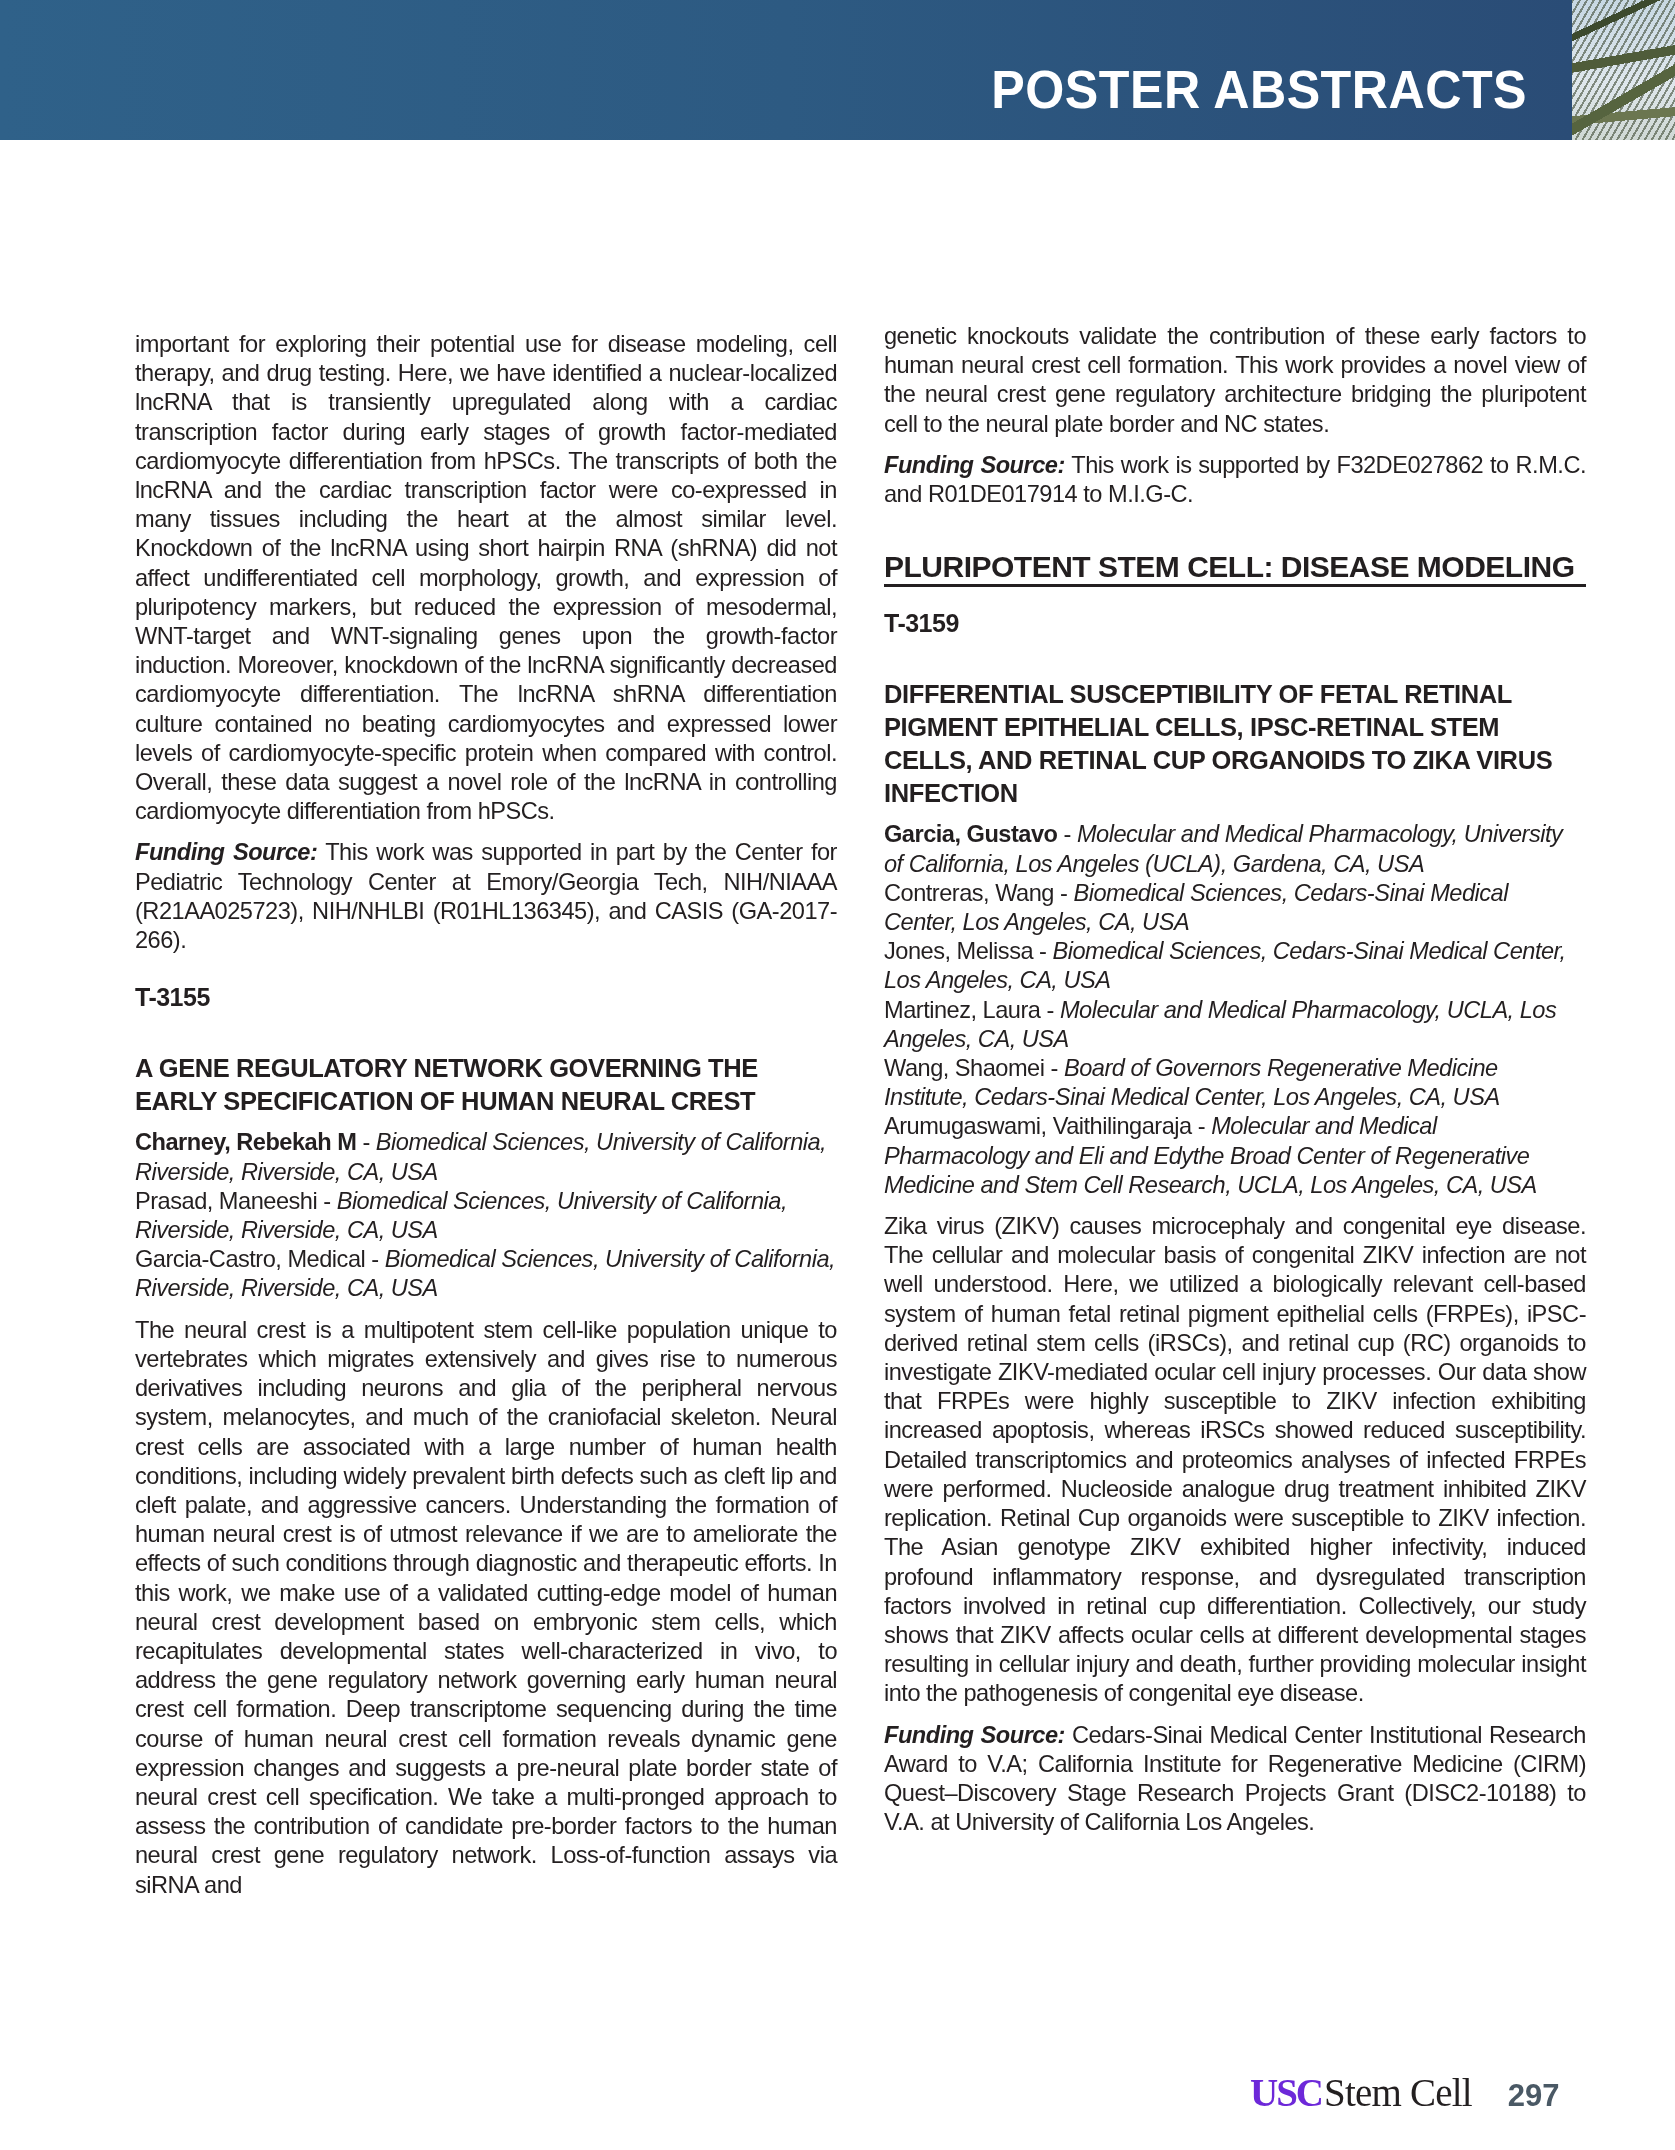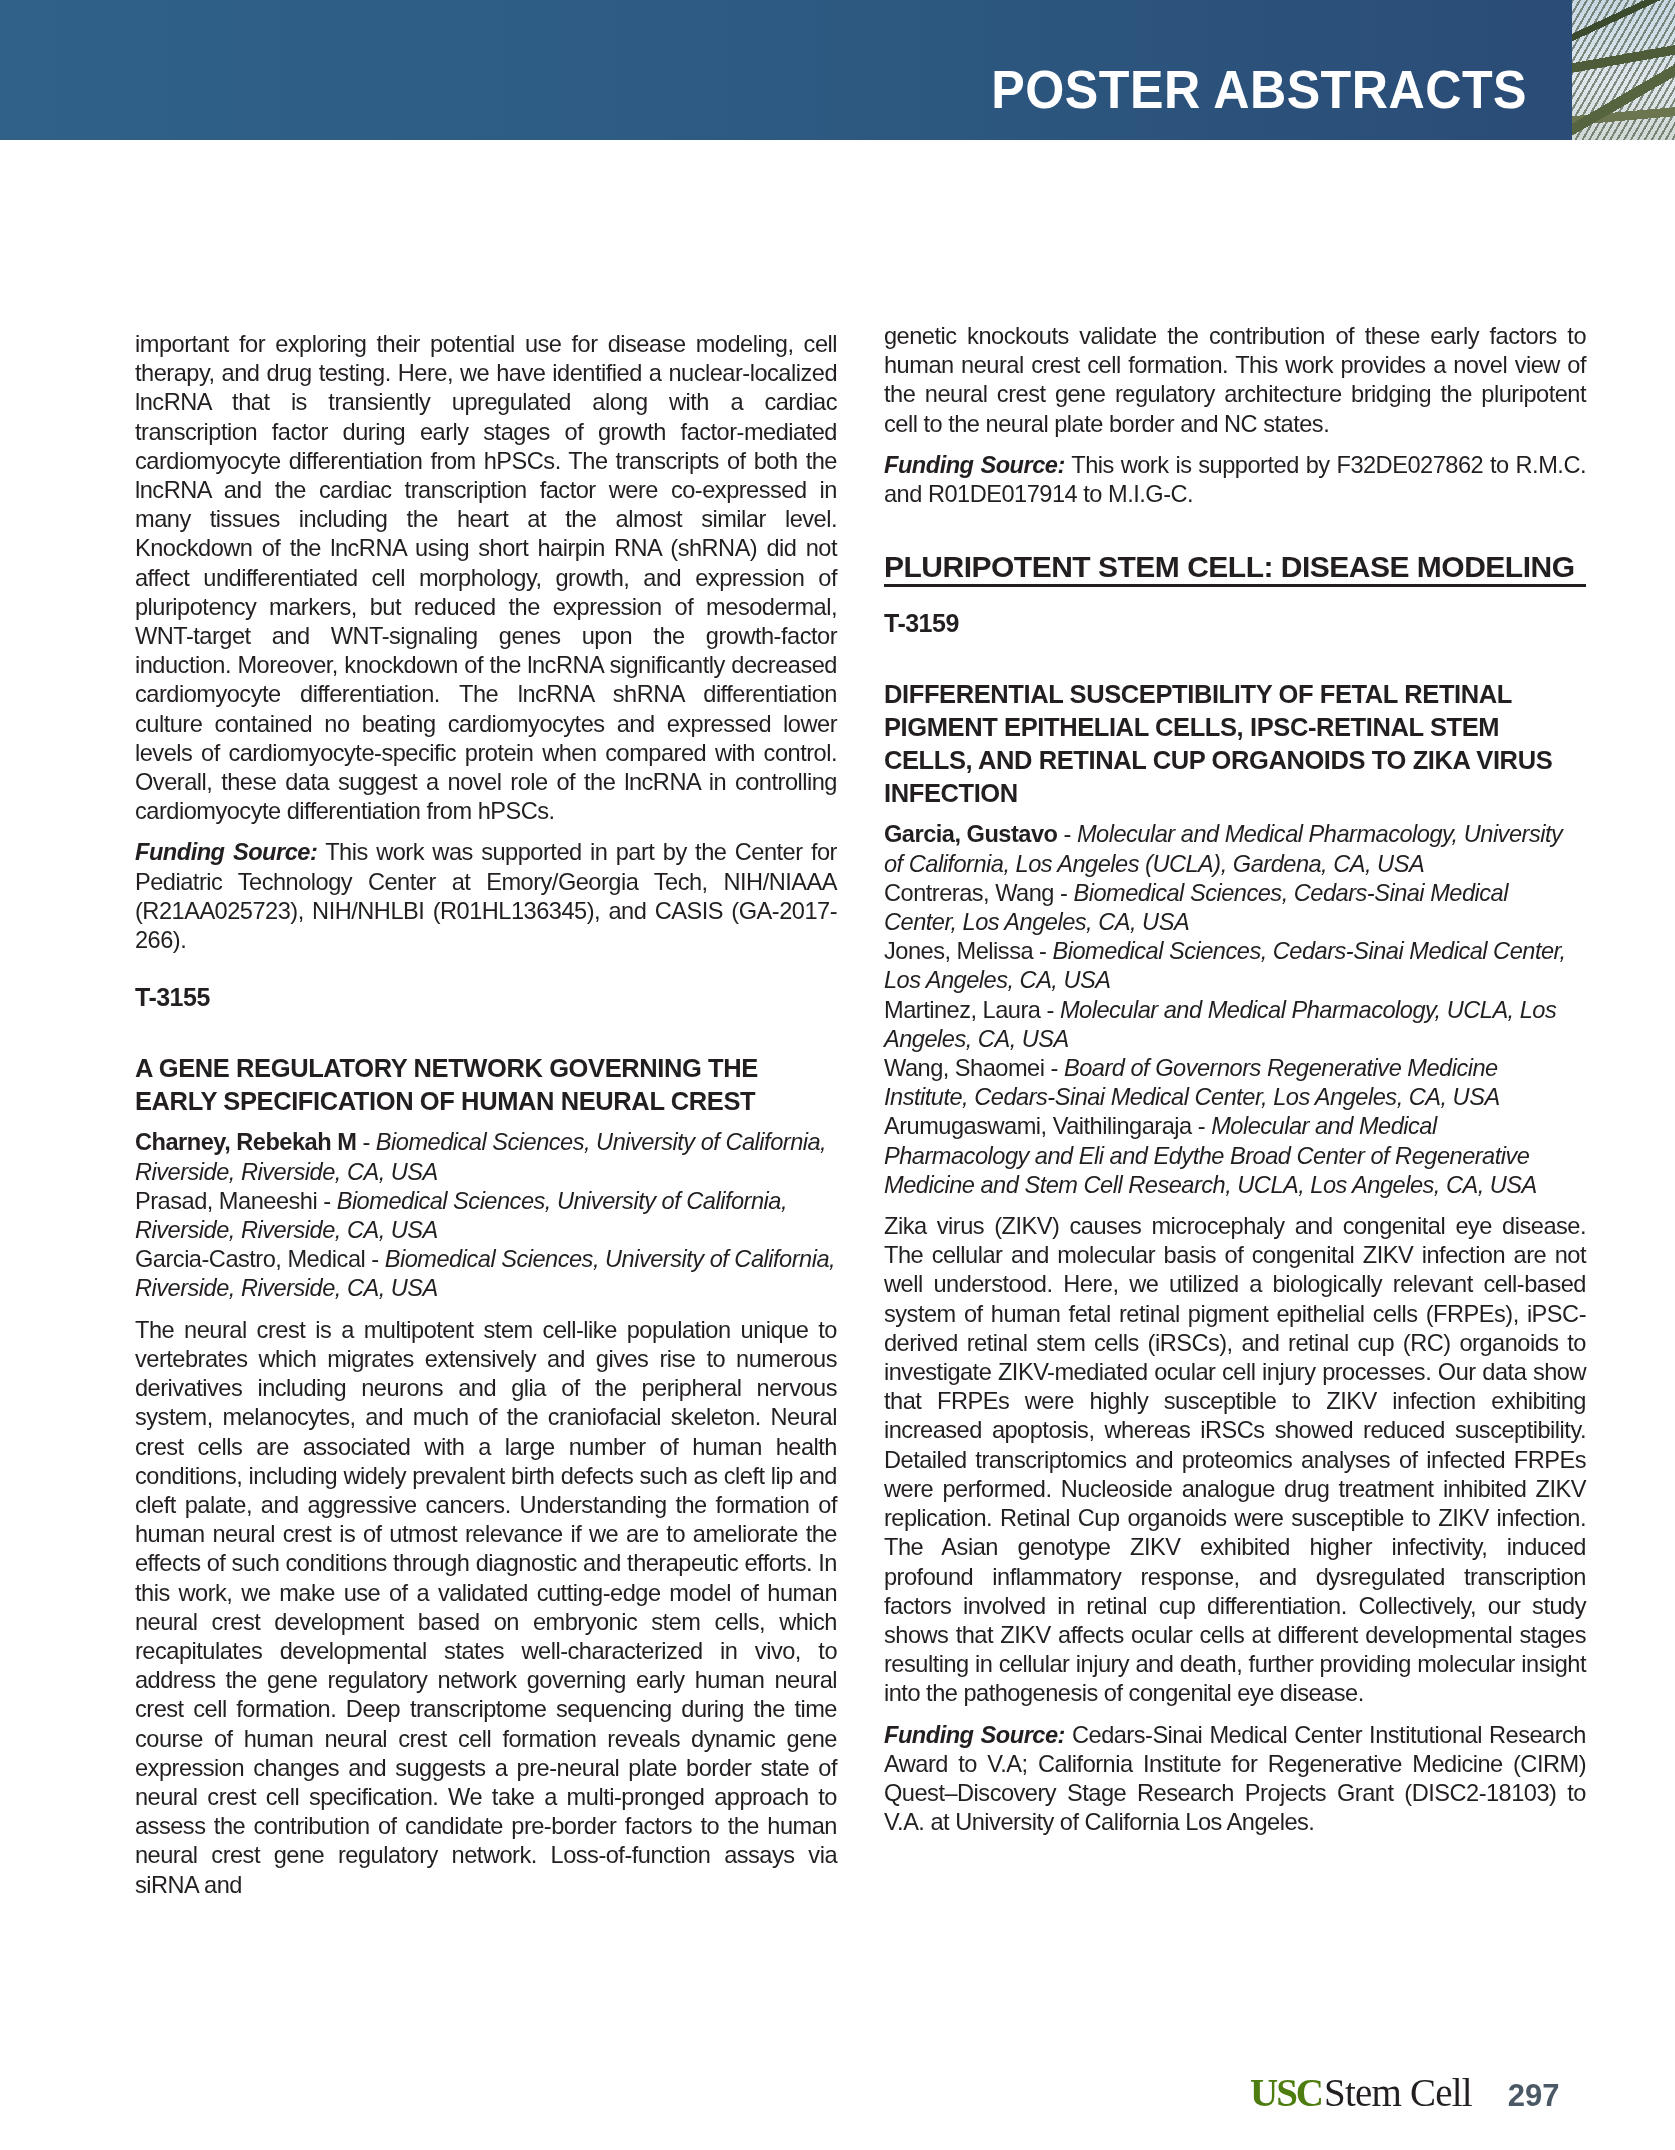"Cedars-Sinai Medical Center" span { text: DISC2-18103 -> DISC2-10188 }
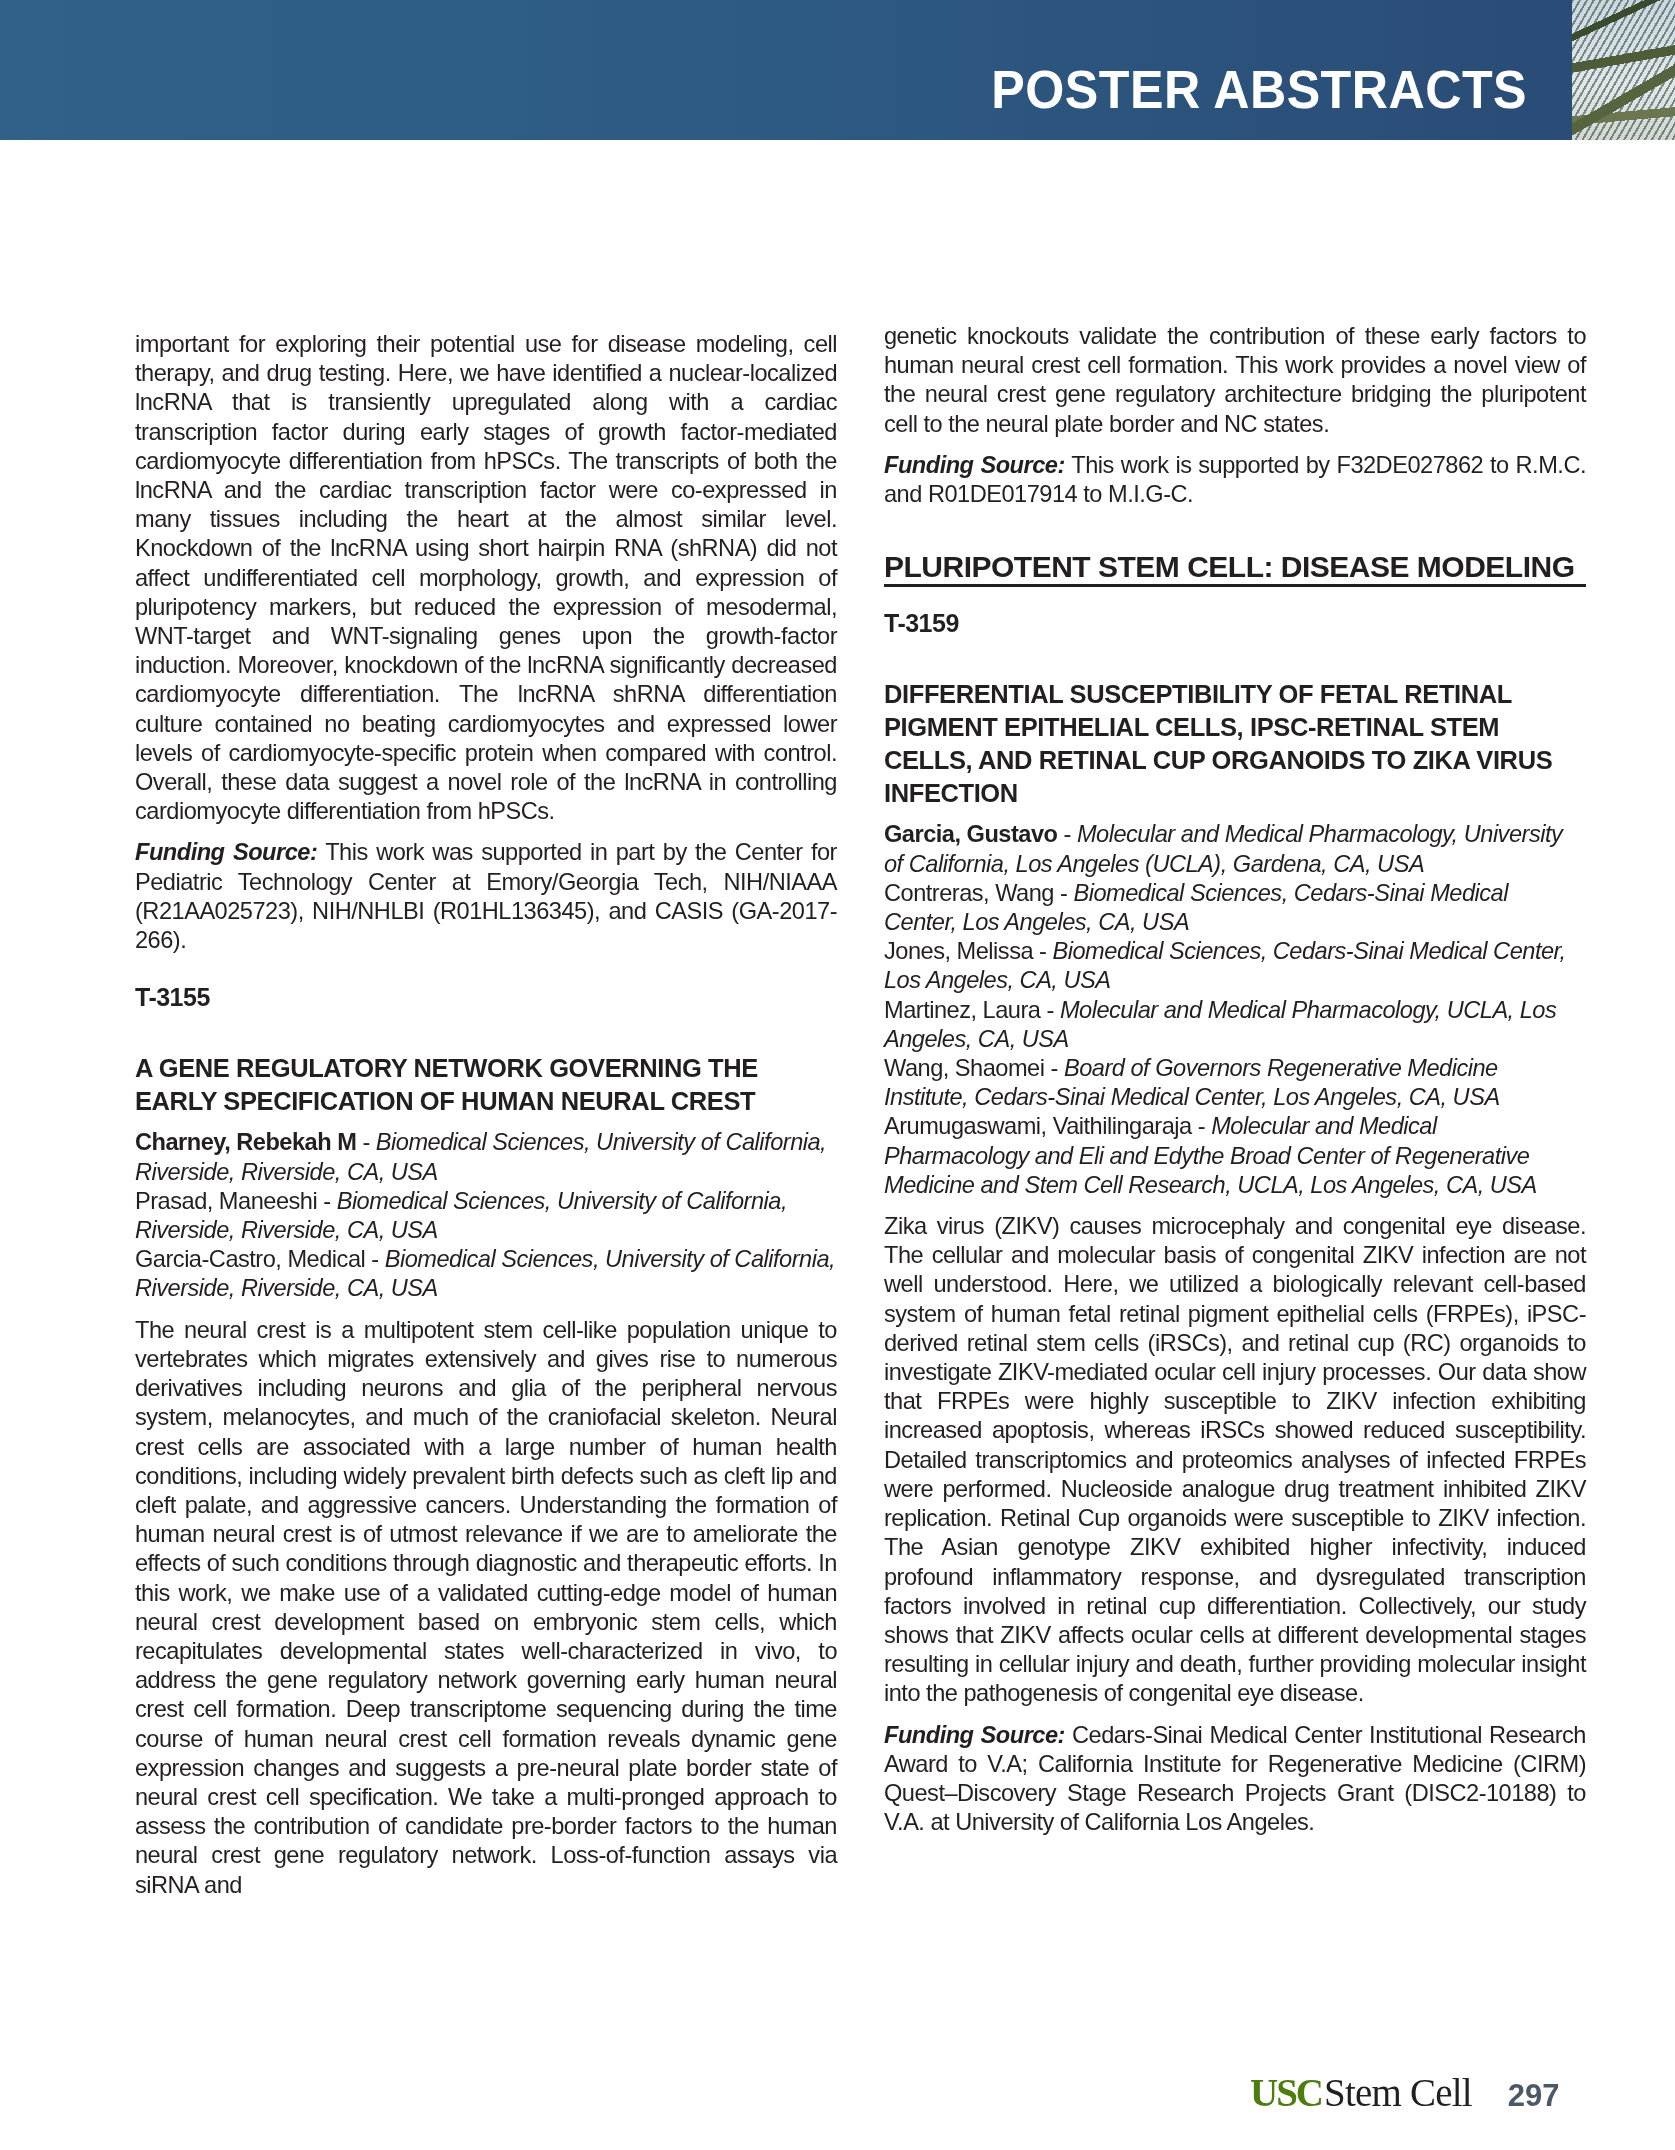"USC" .logo-usc { color: #4d7c0f -> #6d28d9 }
